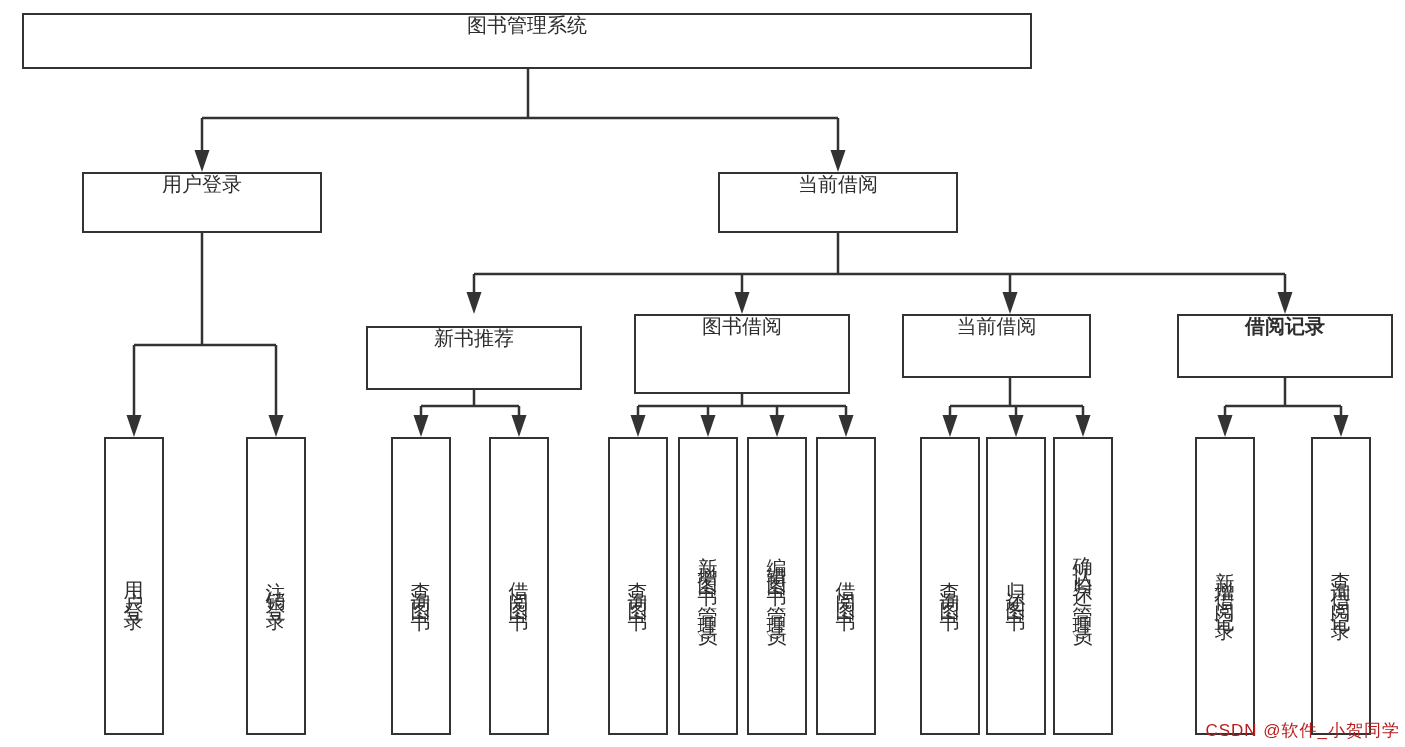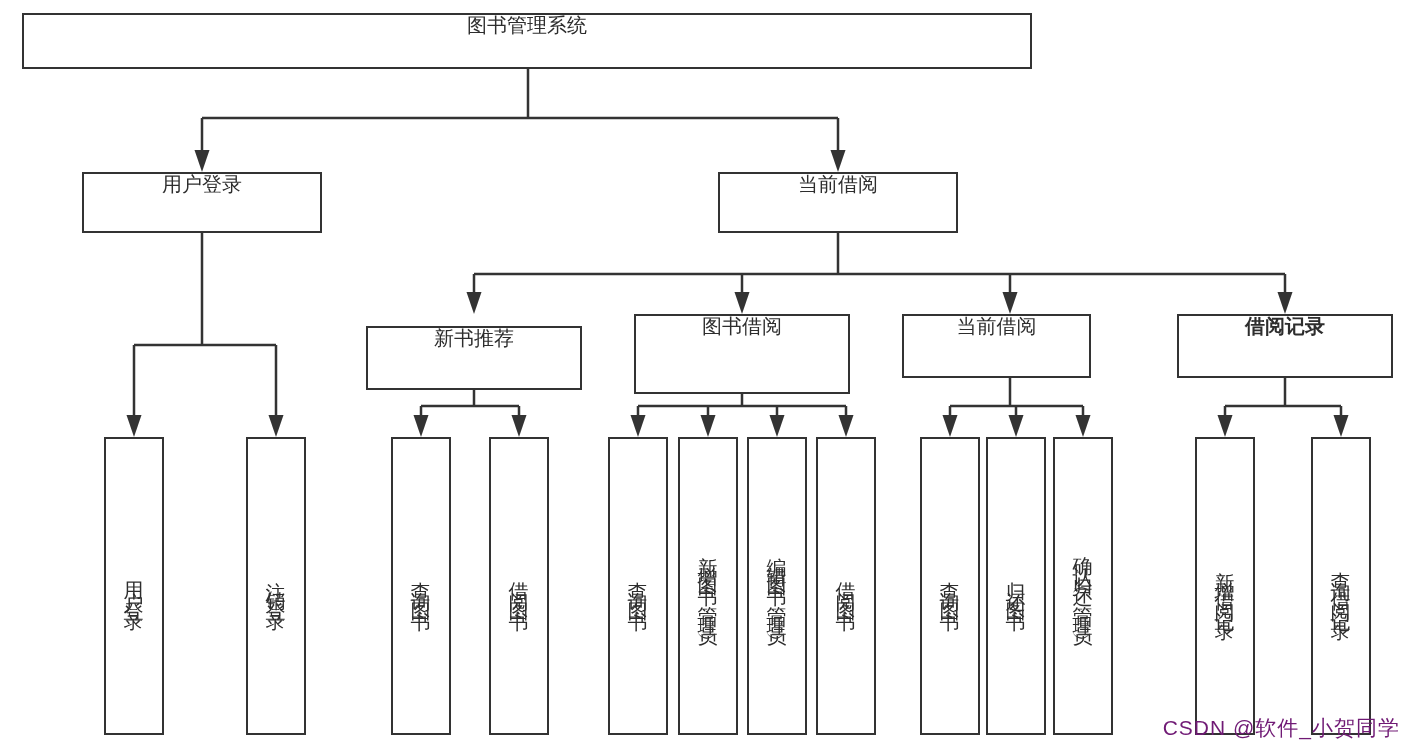"CSDN @软件_小贺同学" .watermark { color: #701a75 -> #b91c1c; font-size: 21px -> 17px }
